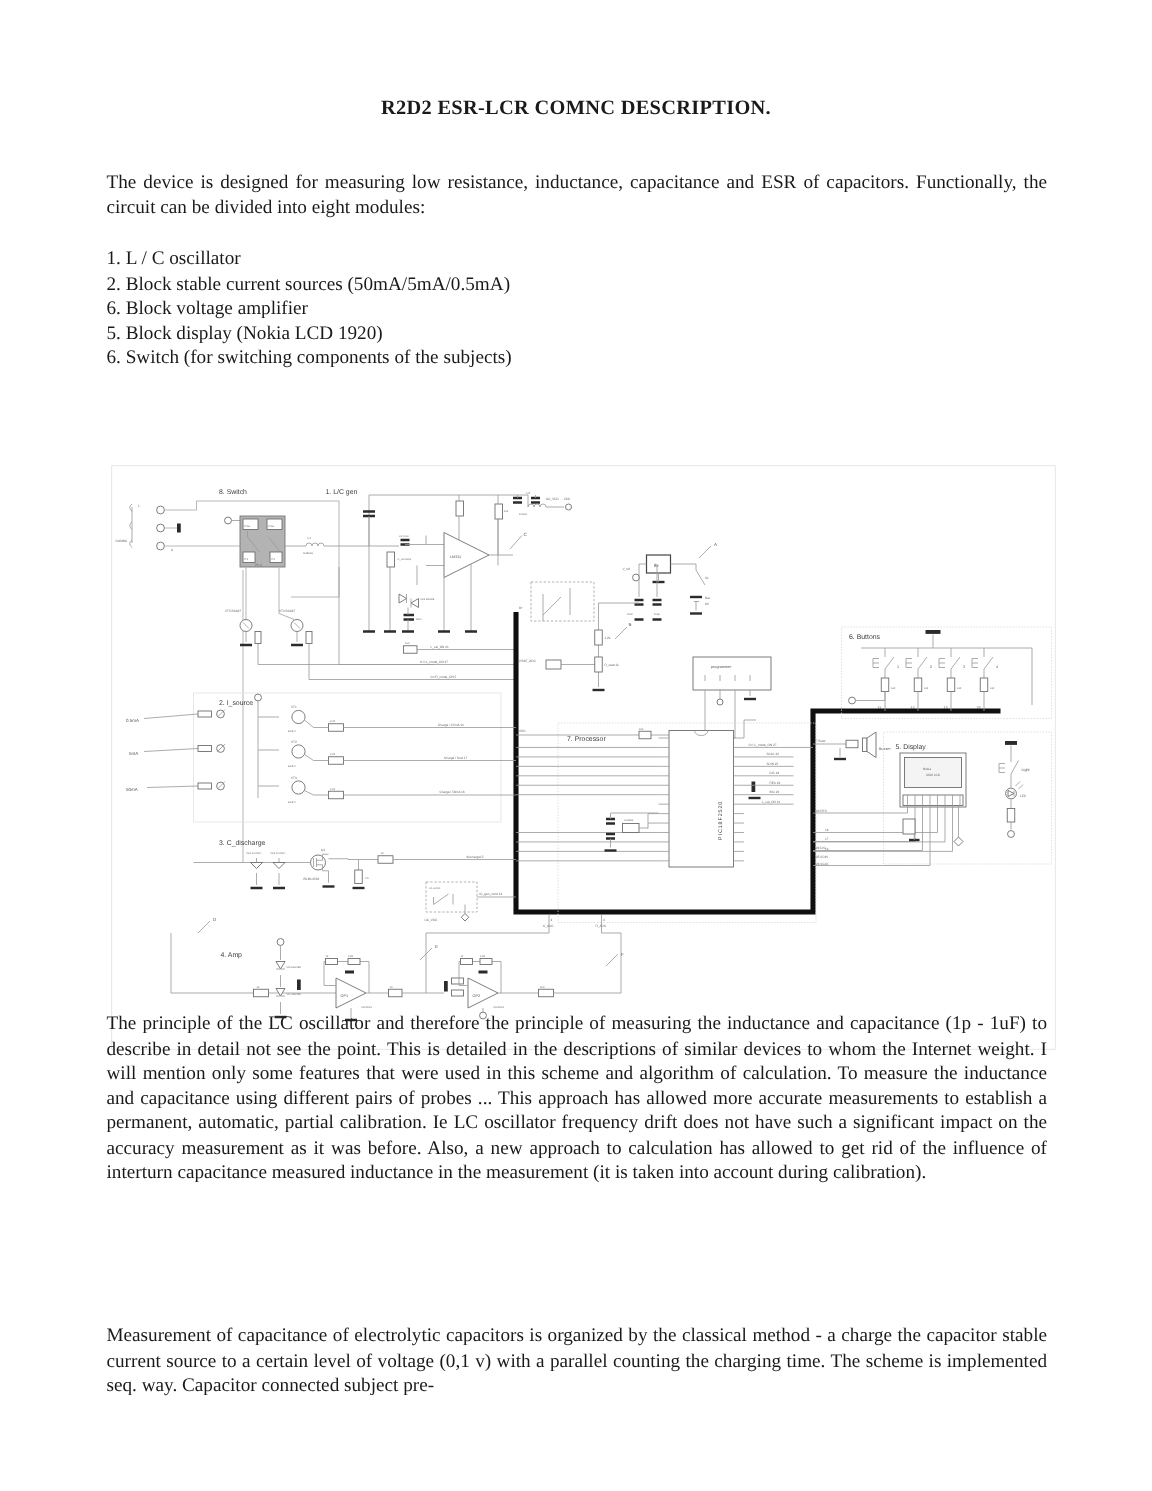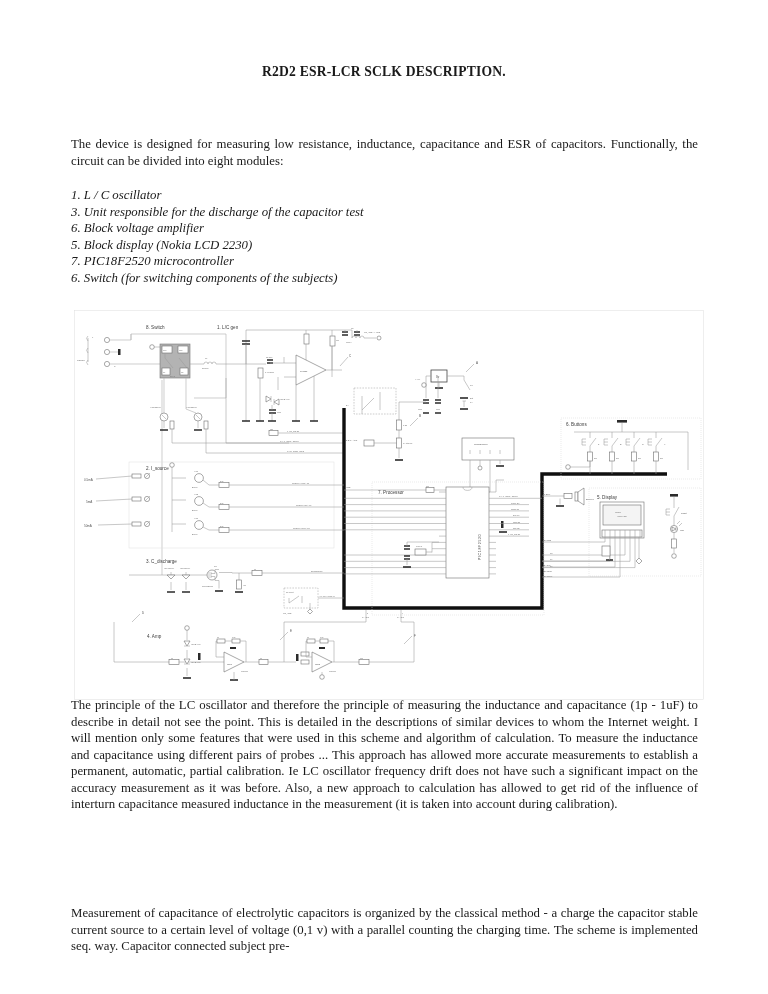"R2D2 ESR-LCR SCLK DESCRIPTION." div.abs { text: SCLK -> COMNC }
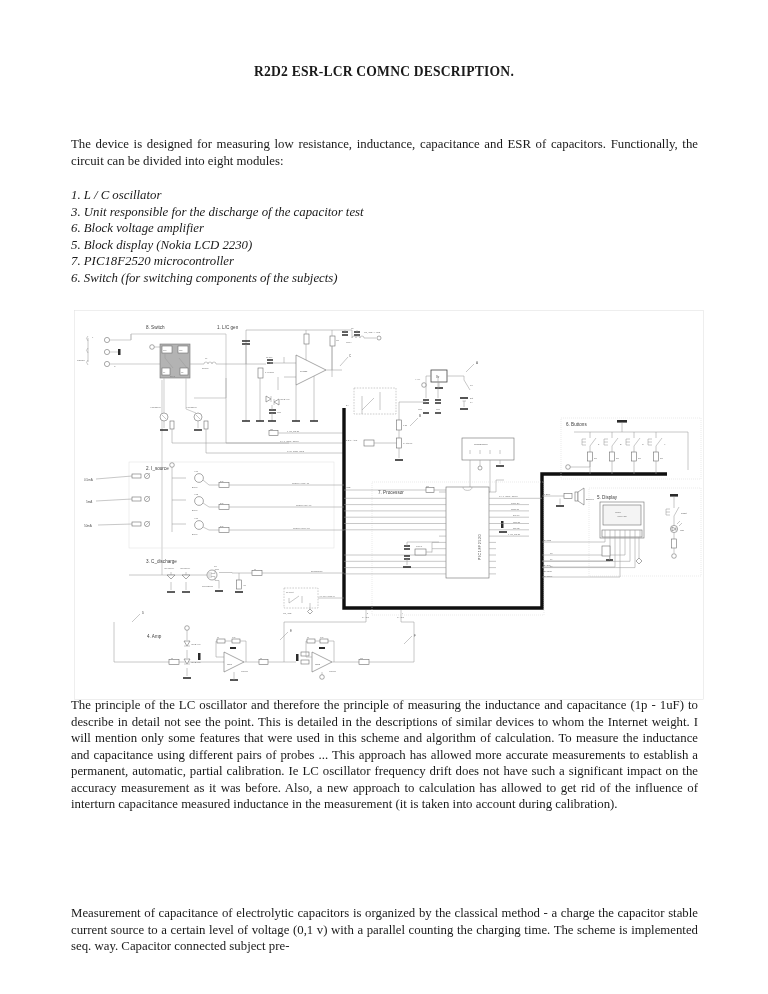"The device is designed for" .bodytext { margin-top: 23px -> none }
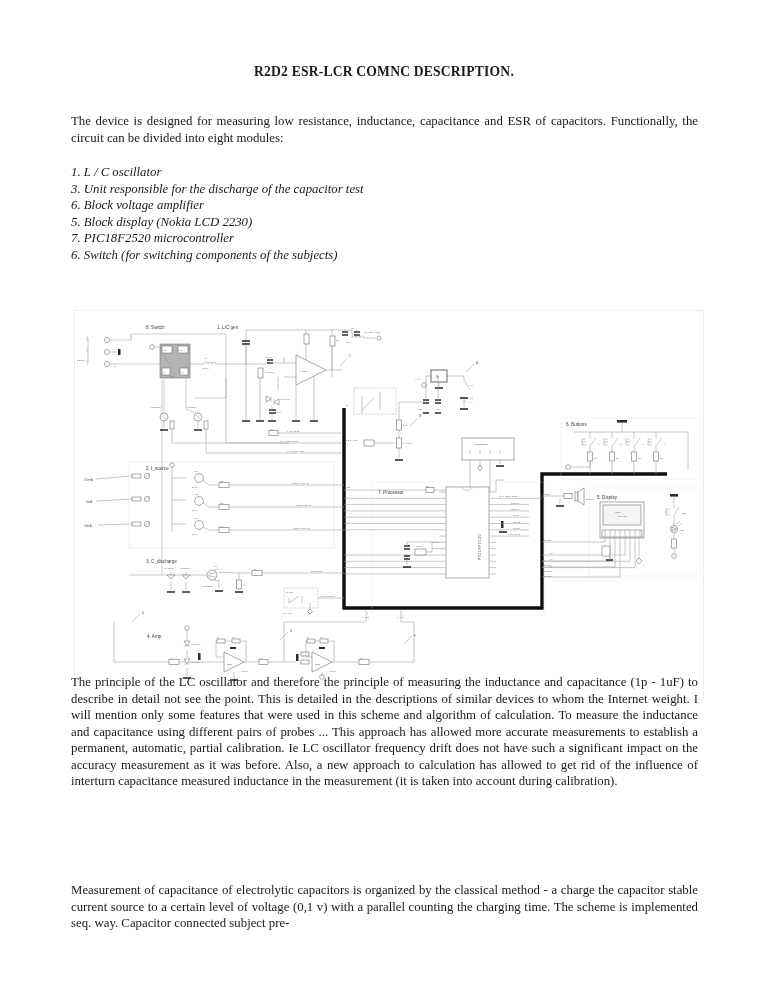"1. L / C oscillator" .list div { font-style: italic -> none }
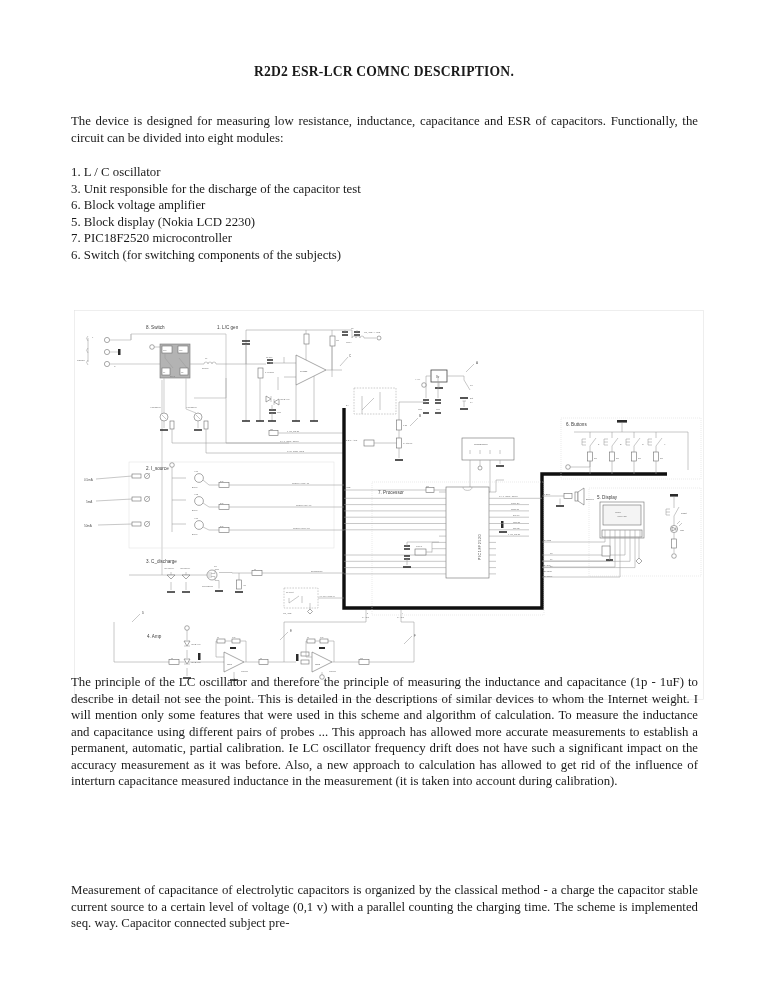"2. Block stable current sources" div { html: none -> <div>2. Block stable current sources (50mA/5mA/0.5mA)</div> }
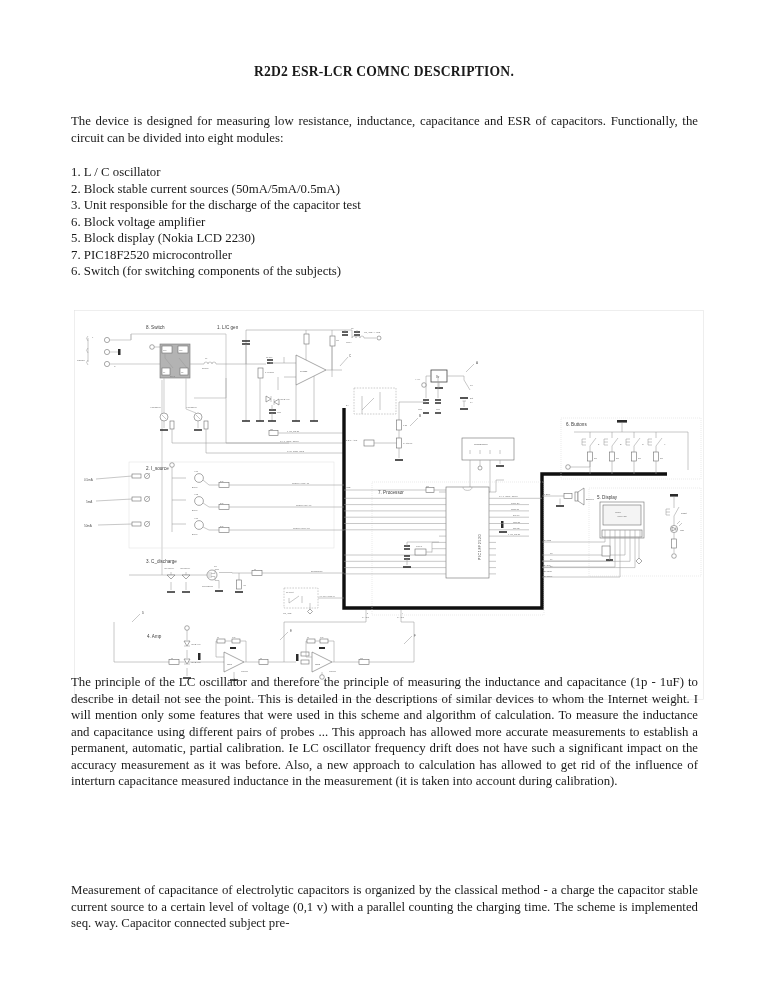"3. Unit responsible for the" div { html: <div>3. Unit responsible for the discharge of the capacitor test</div> -> none }
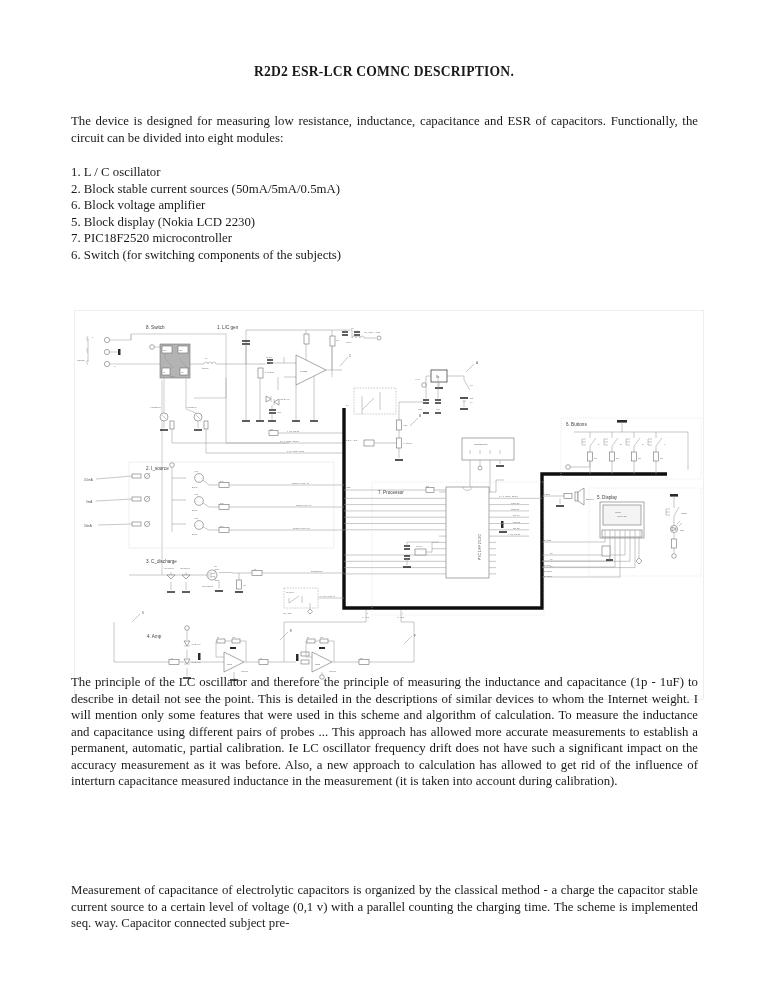"5. Block display (Nokia LCD" div { text: 2230 -> 1920 }
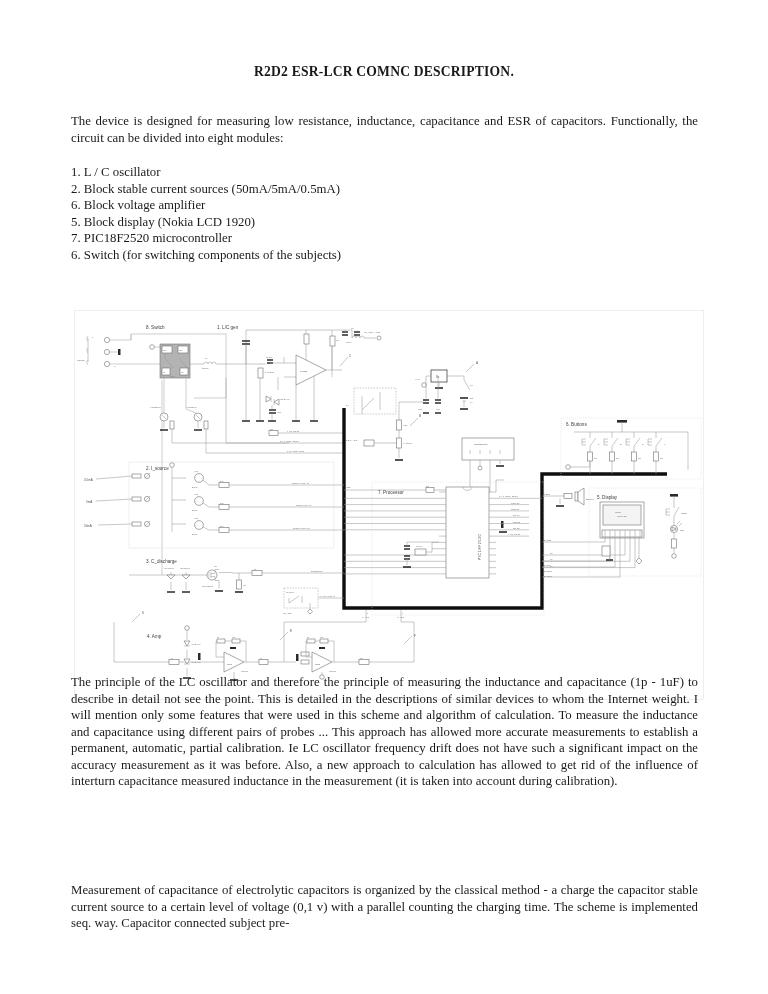"7. PIC18F2520 microcontroller" div { html: <div>7. PIC18F2520 microcontroller</div> -> none }
